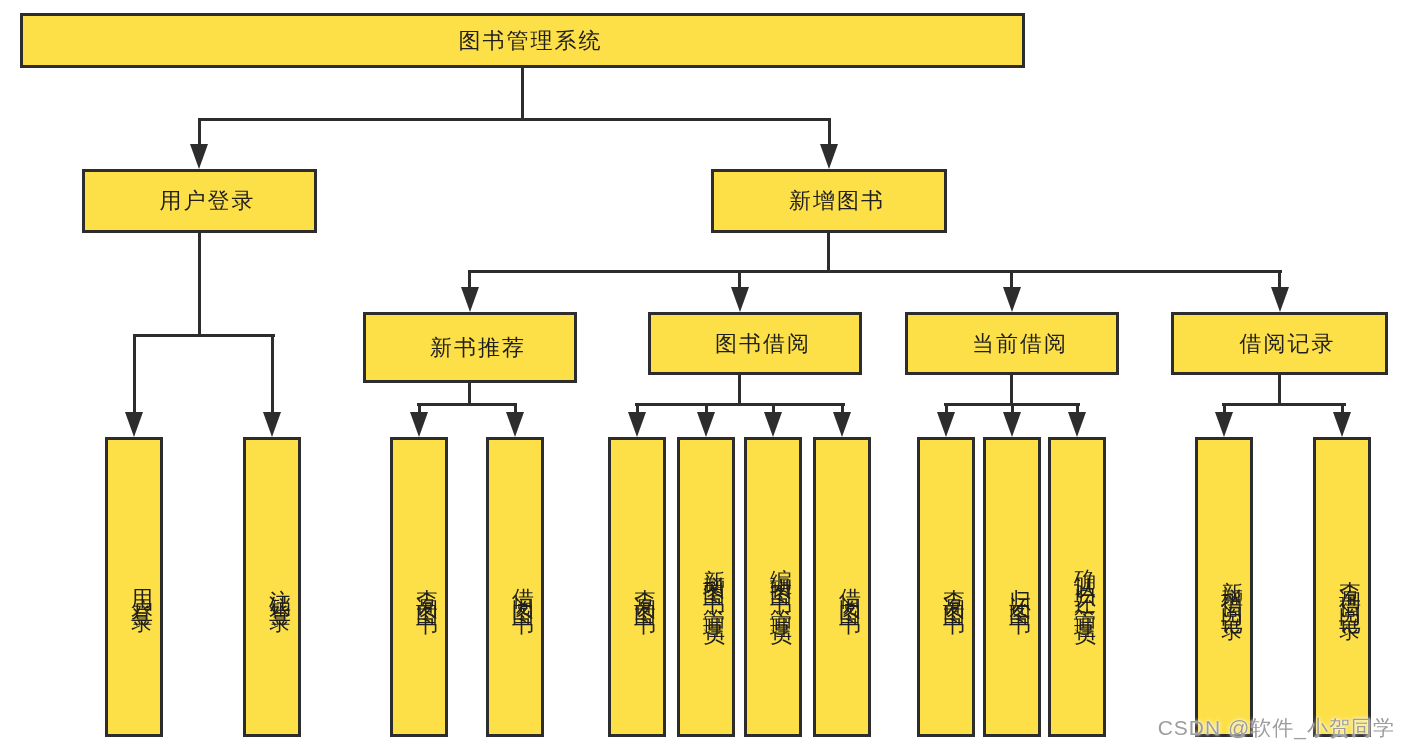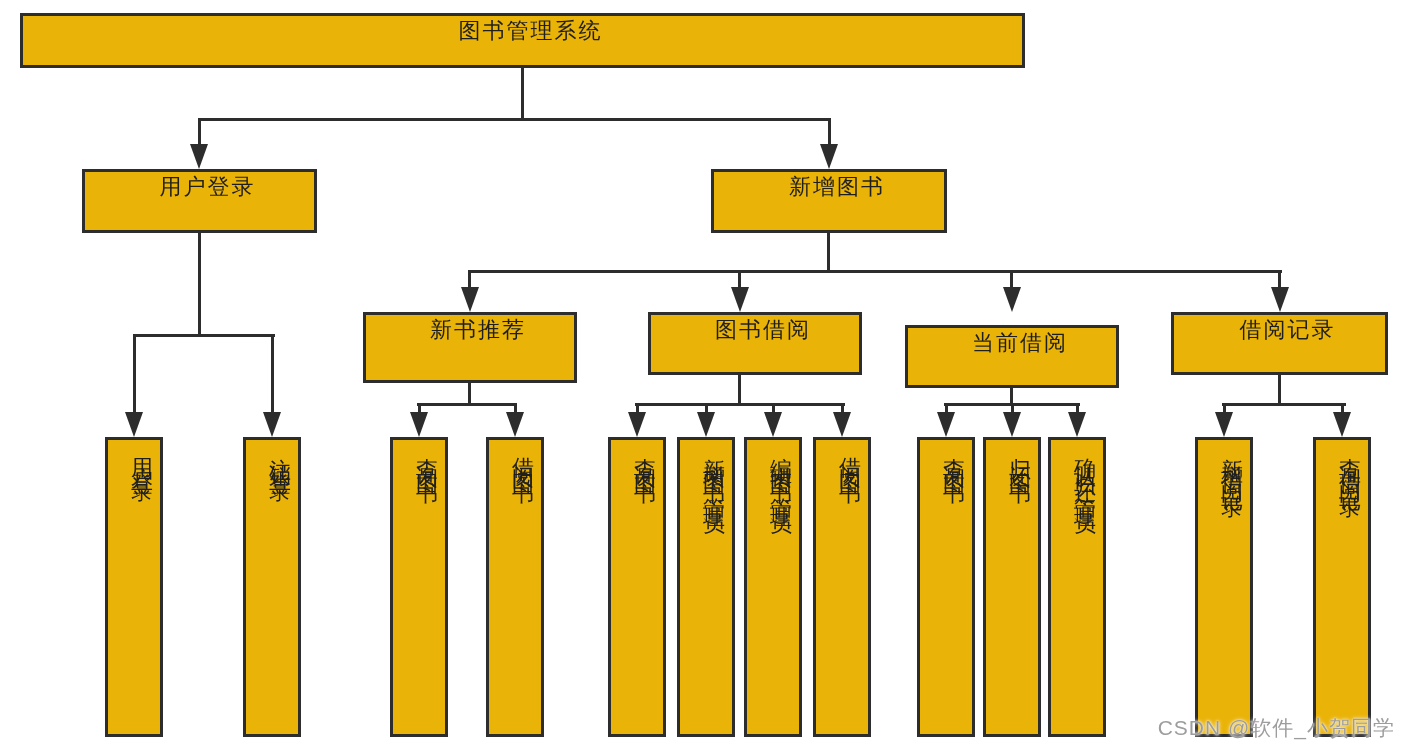"图书管理系统" .box { align-items: none -> center; background: #eab308 -> #fde047 }
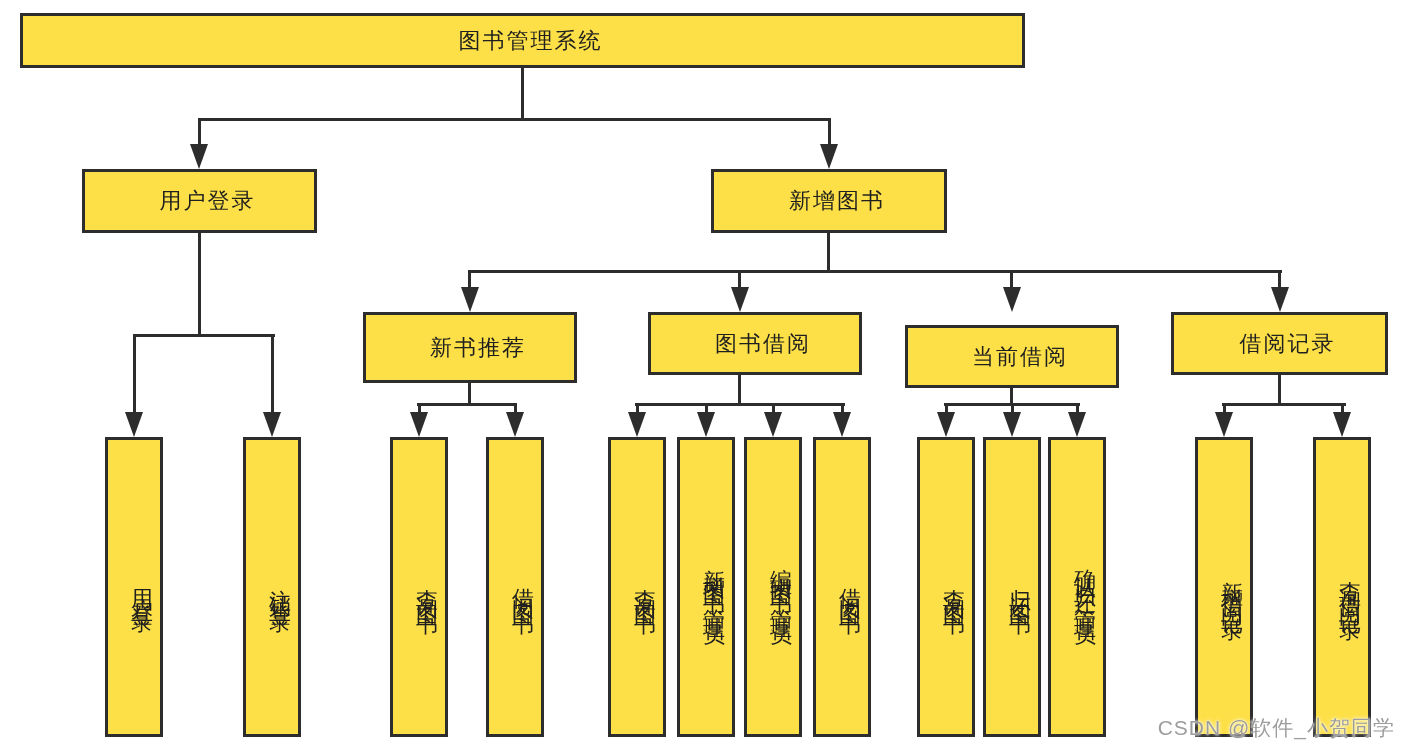"当前借阅" div.box { margin-top: 13px -> none }
